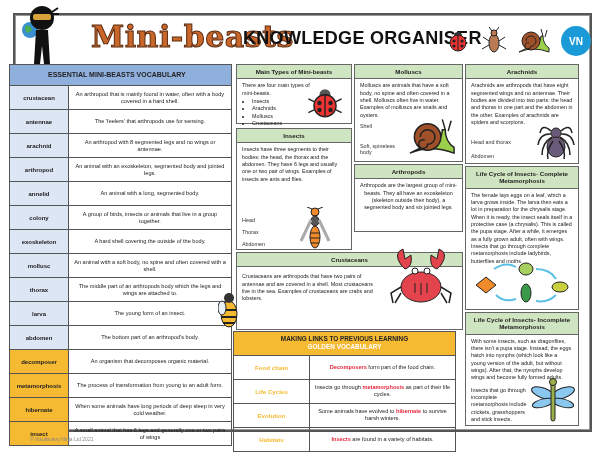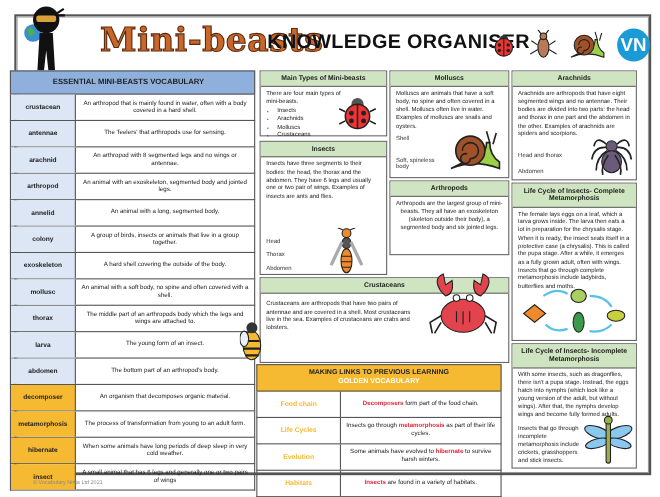"VN" .logo { font-size: 17px -> 10px }
